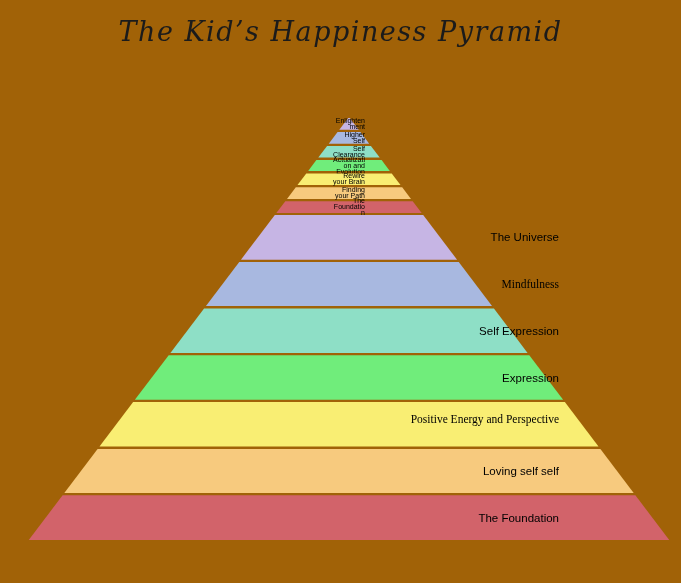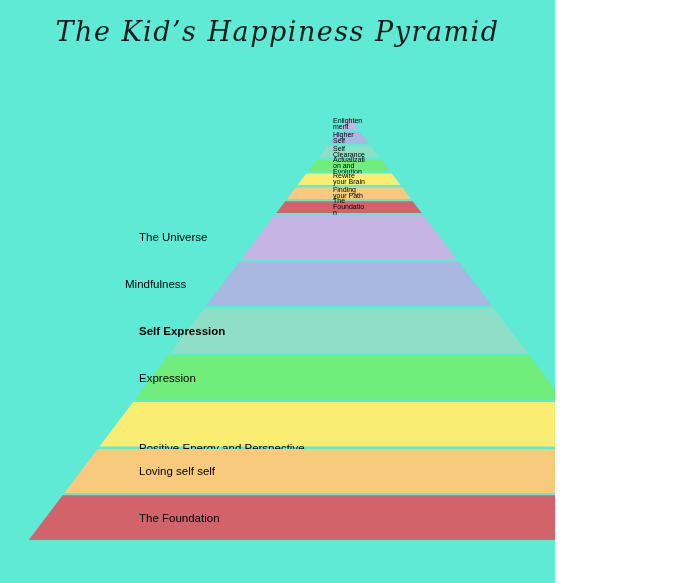"The Kid’s Happiness Pyramid" #canvas { background: #5eead4 -> #a16207; width: 555px -> 681px }
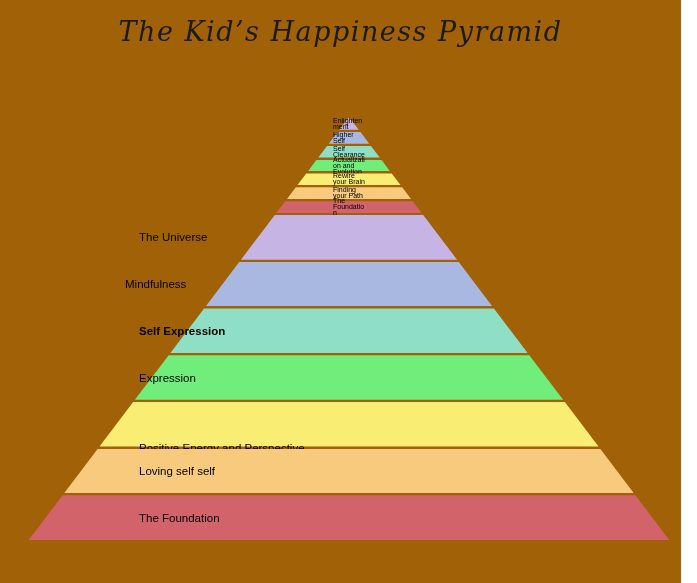"The Universe" .layer-label { text-align: left -> right }
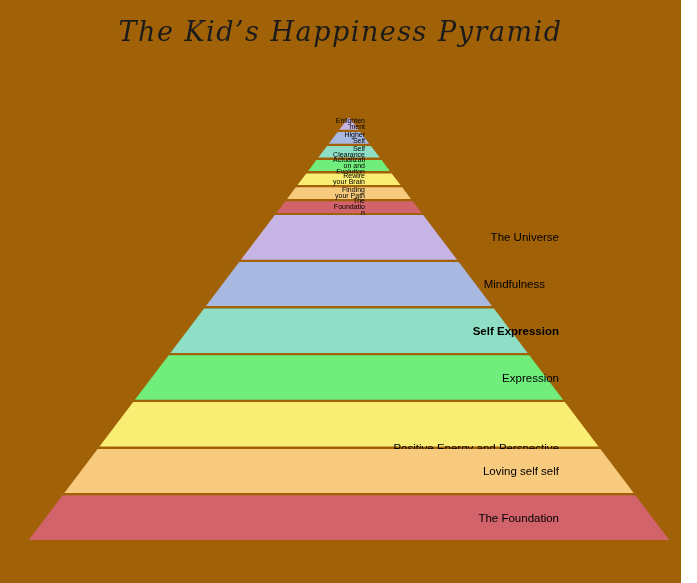"Mindfulness" div.layer-label { font-family: none -> Liberation Serif, serif; left: 335px -> 349px }
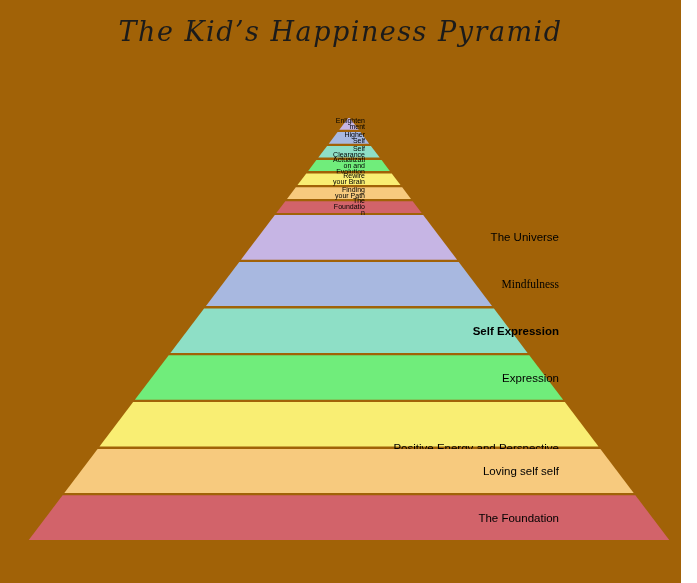"Self Expression" div.layer-label { font-weight: bold -> none }
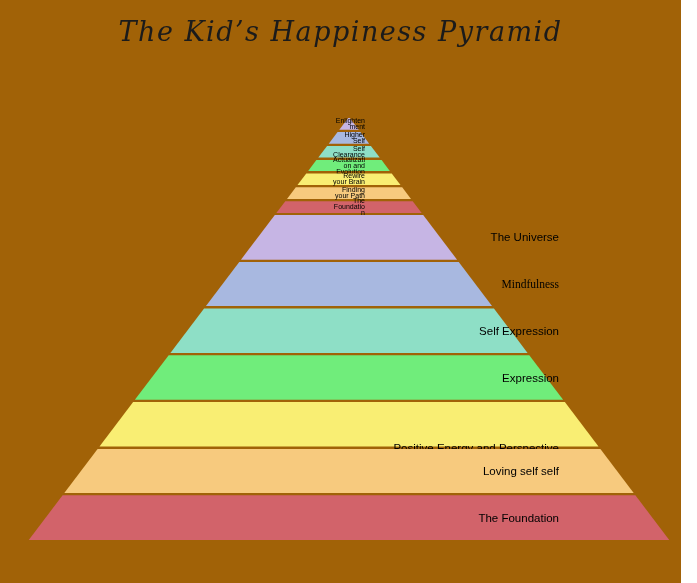"Positive Energy and Perspective" div.layer-label { font-family: none -> Liberation Serif, serif; top: 448px -> 419px }
